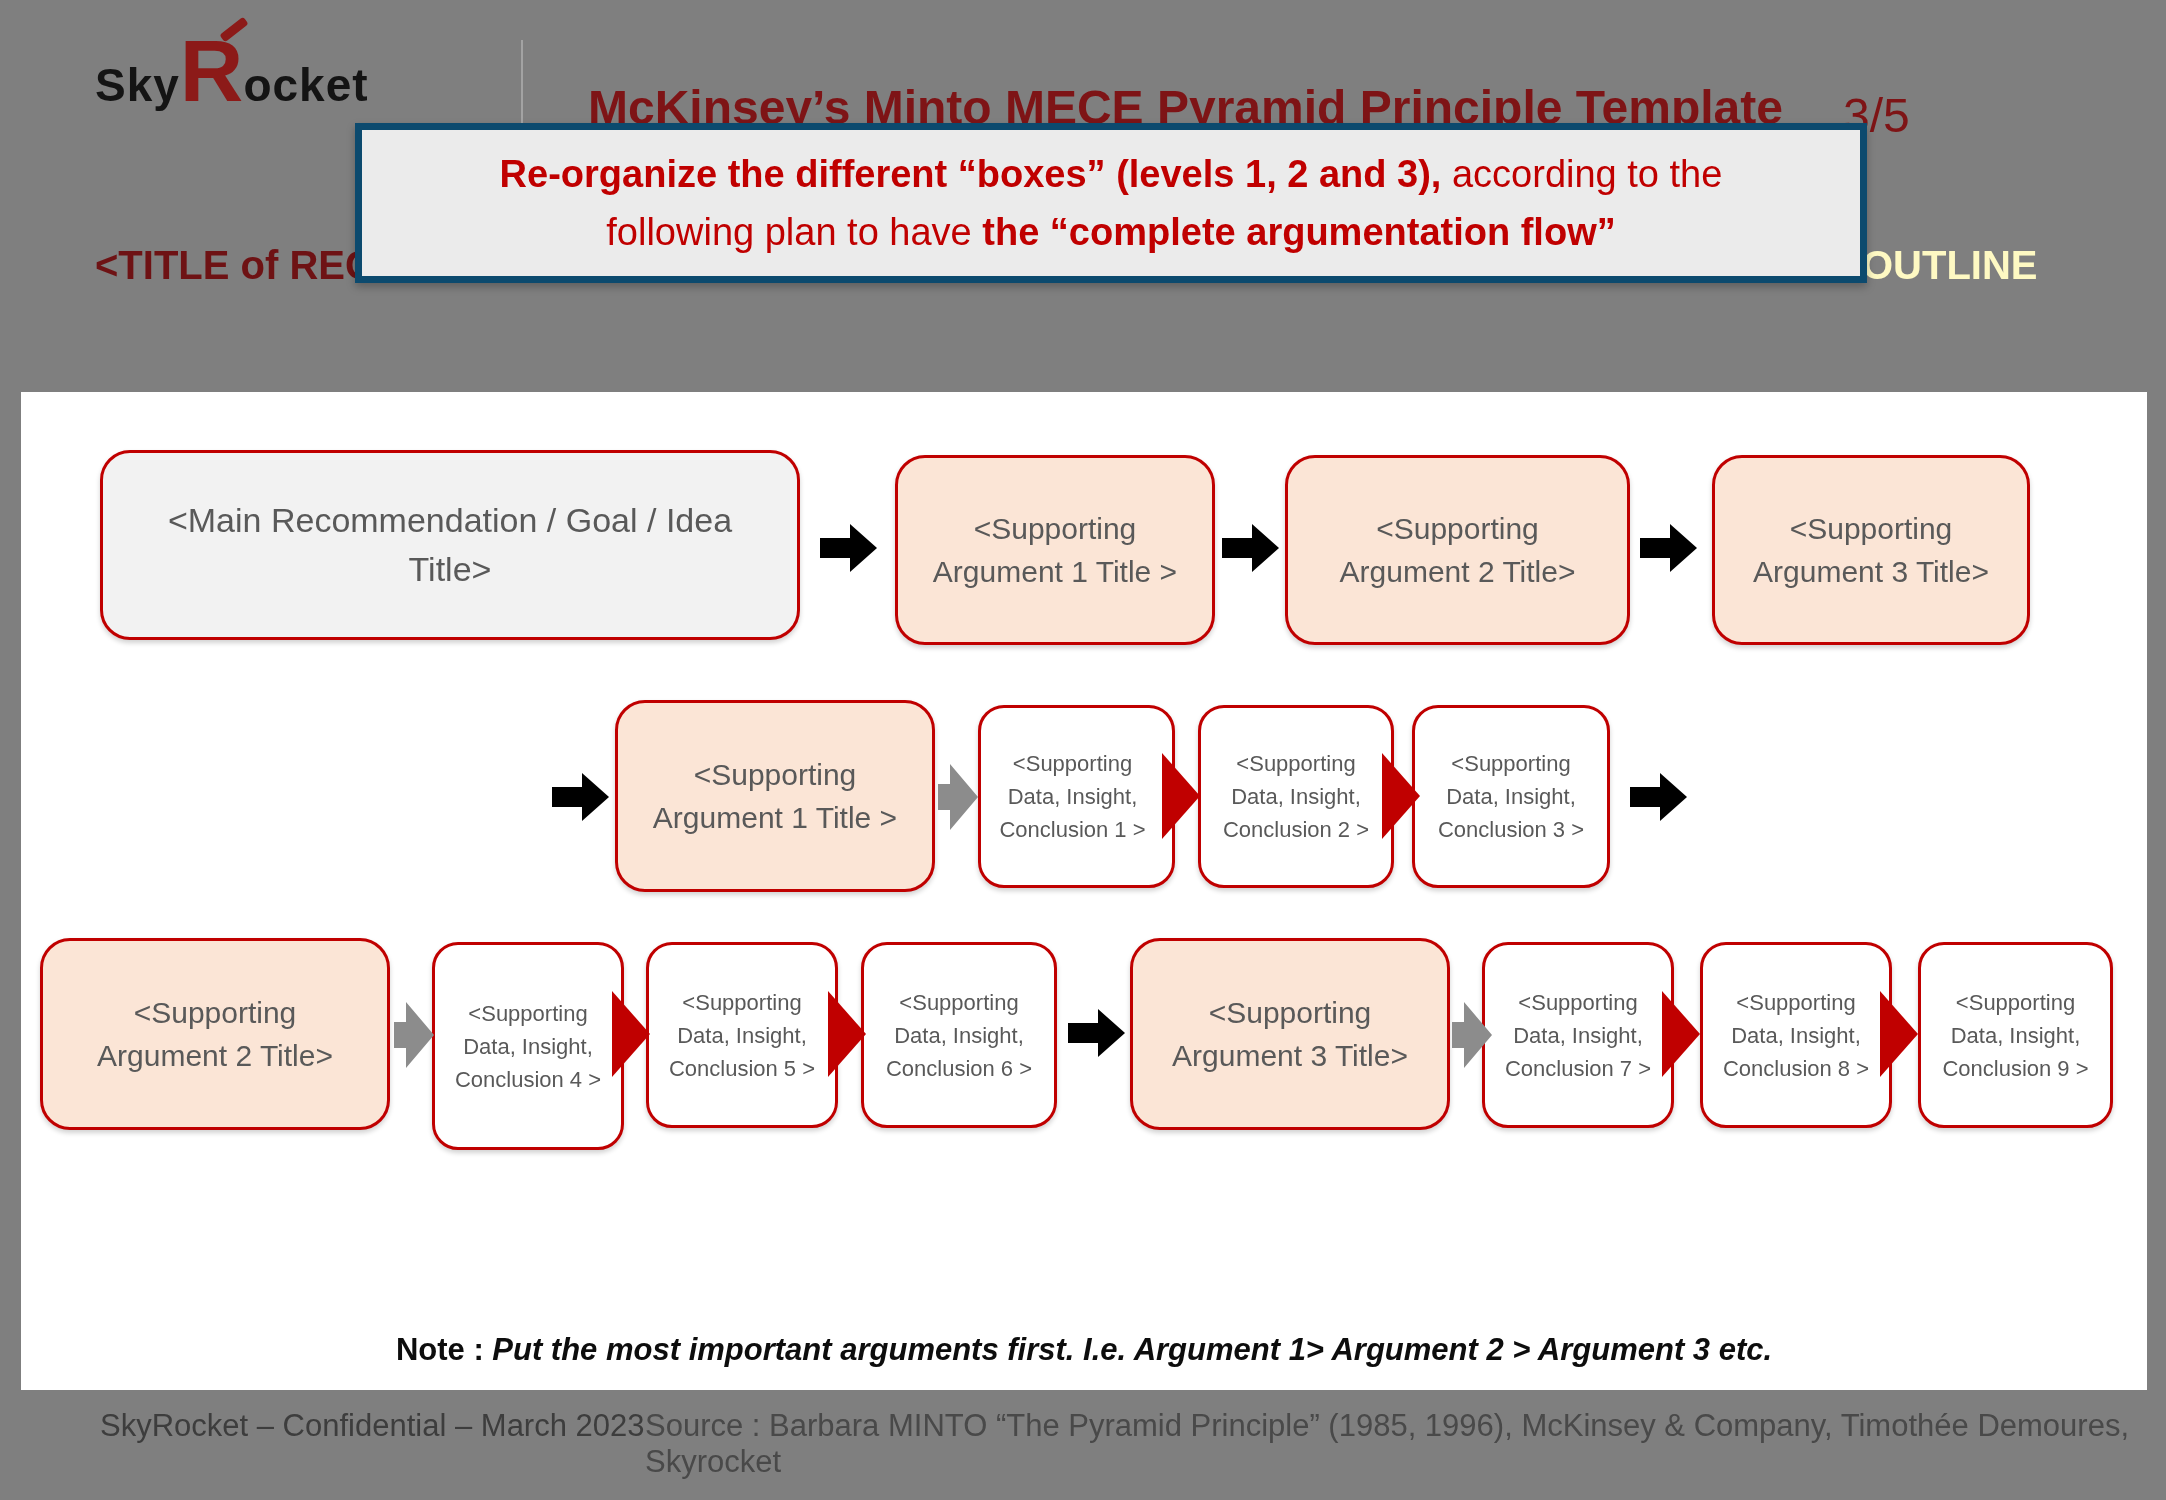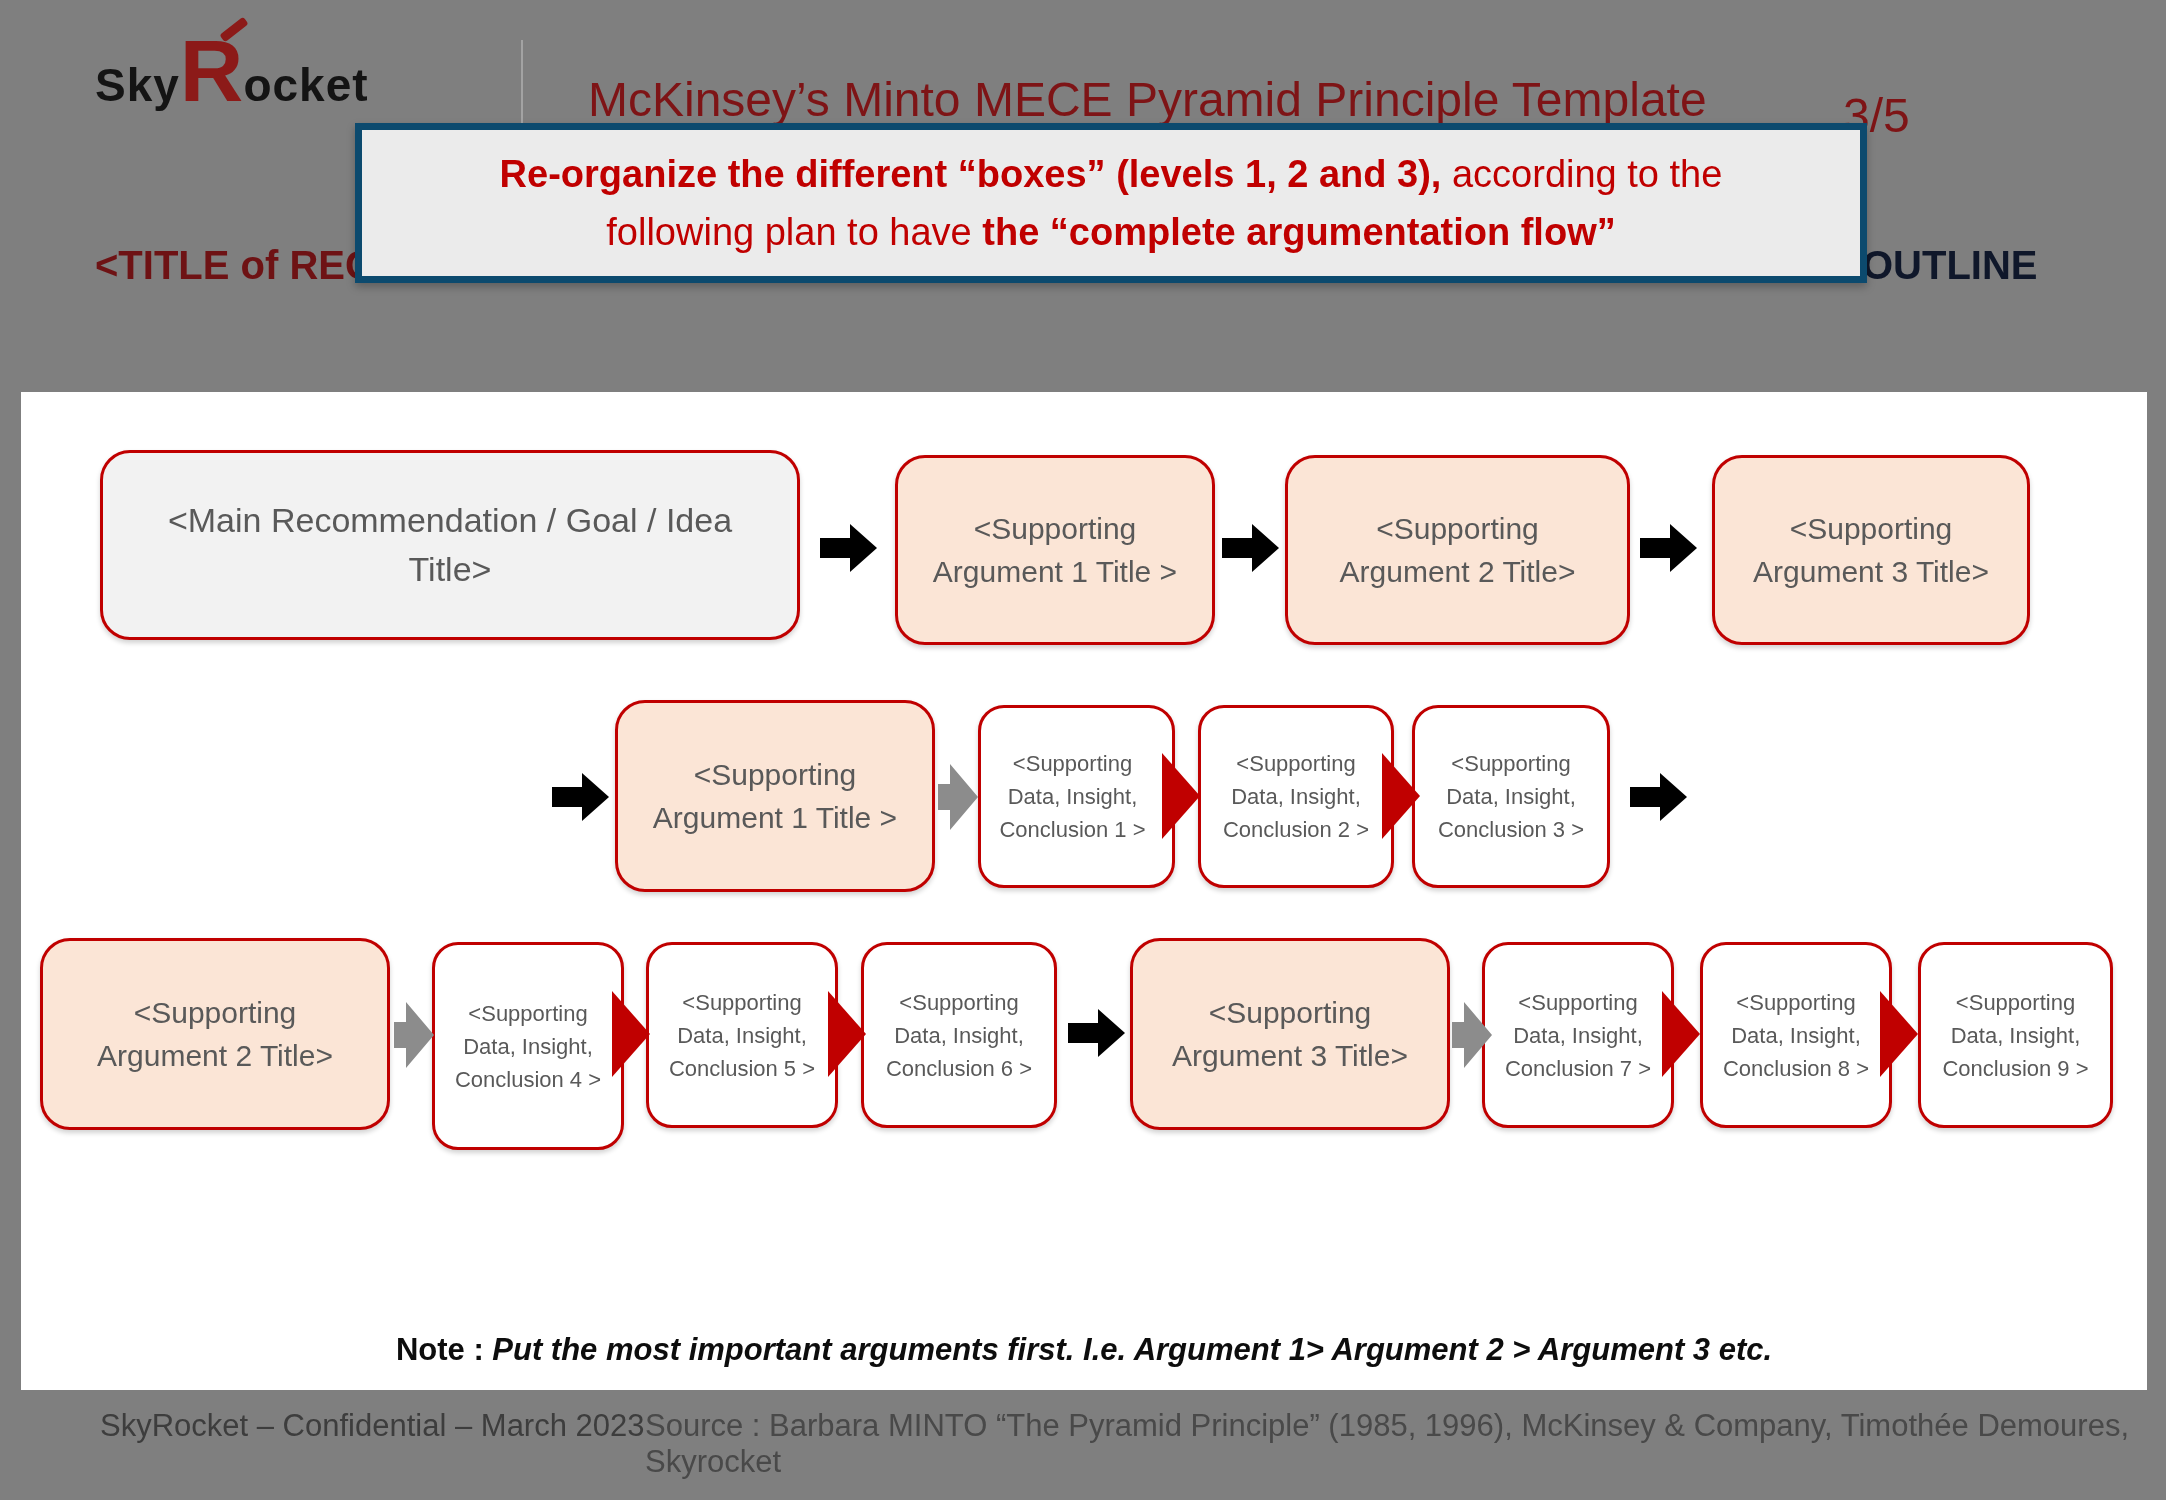"McKinsey’s Minto MECE Pyramid Principle" .title { font-weight: 400 -> 700; top: 72px -> 80px }
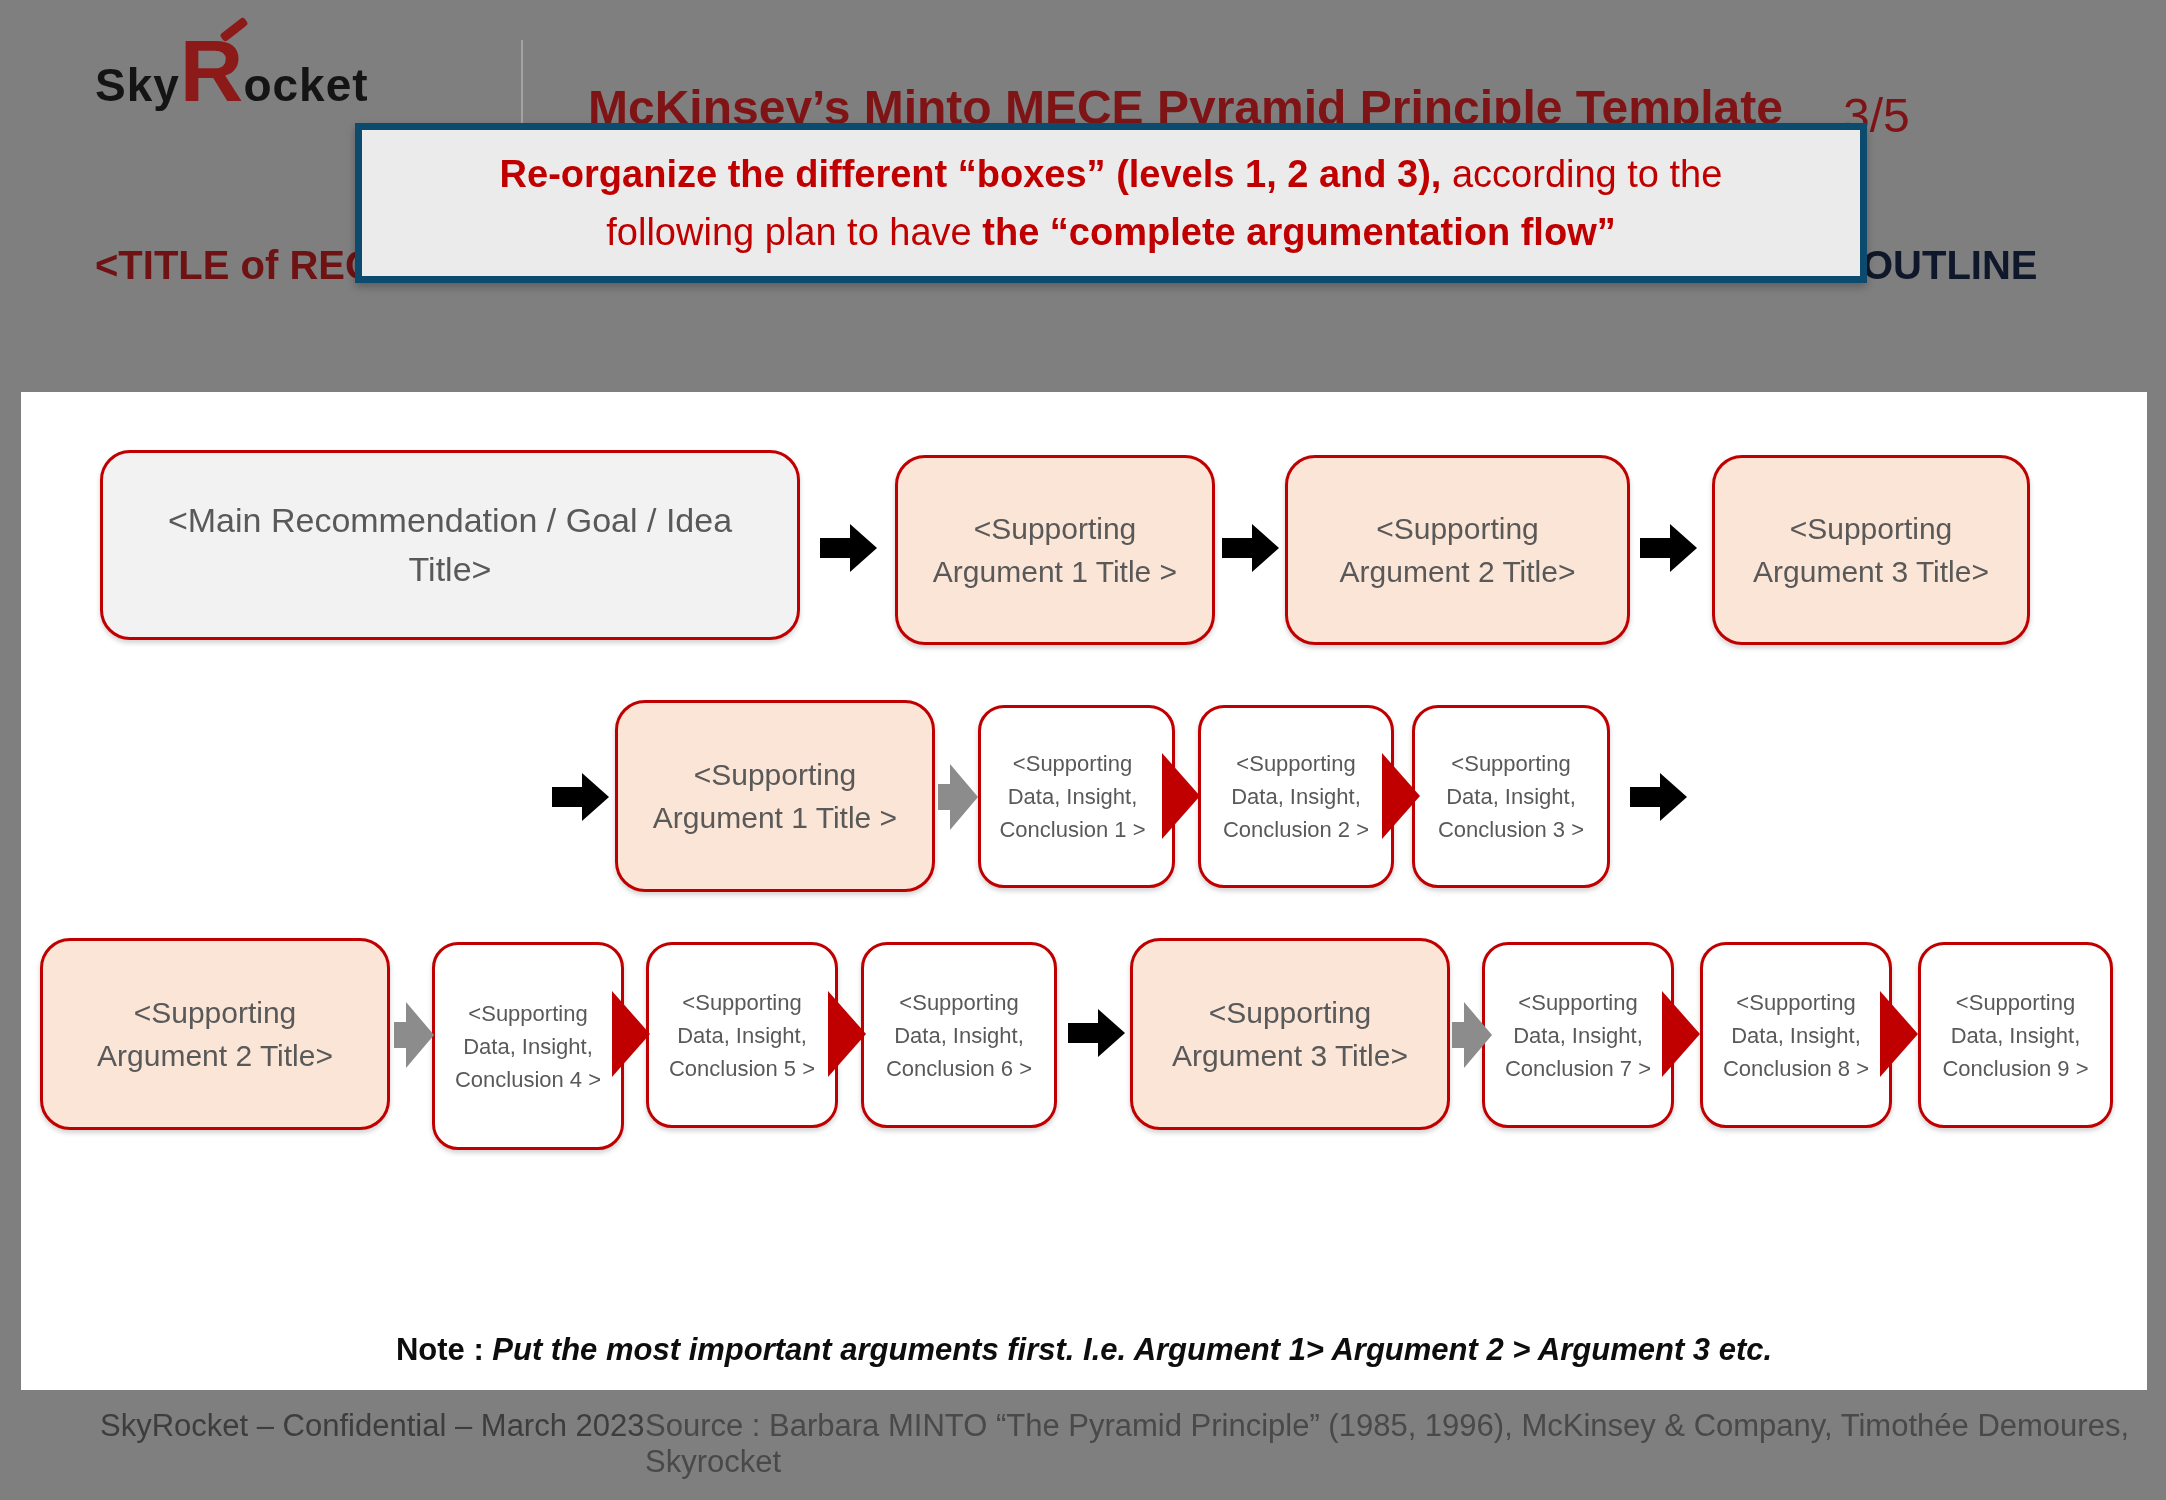"OUTLINE" .subtitle-right { color: #0f172a -> #fef9c3 }
